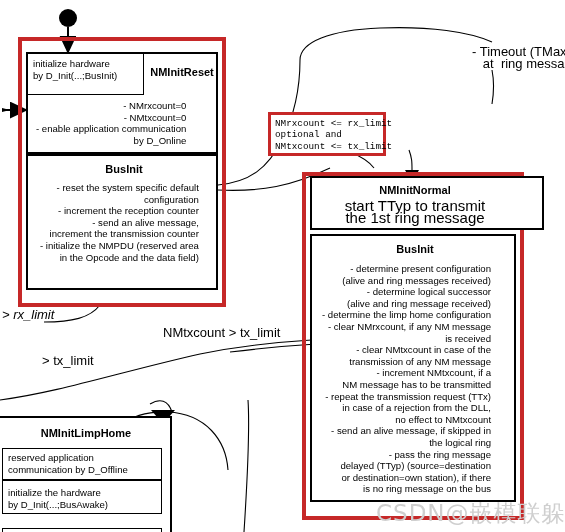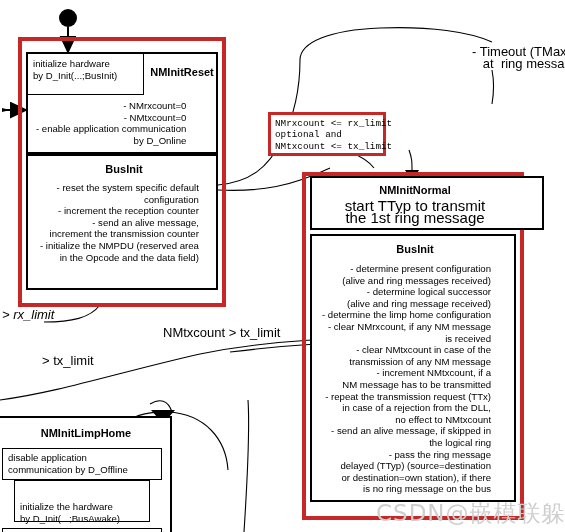"disable application" div.txt { text: disable -> reserved }
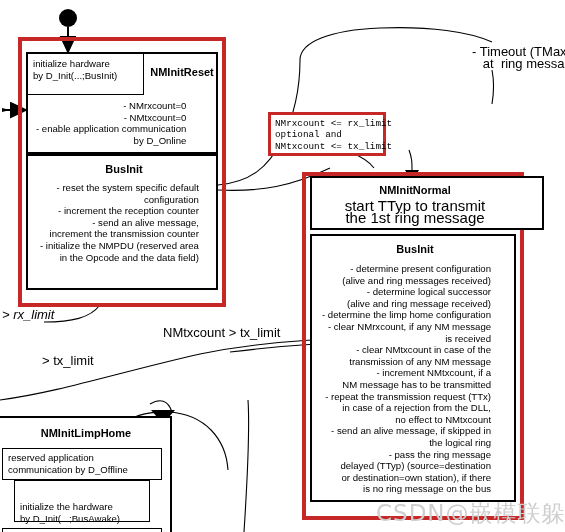"initialize the hardware" div.innerbox { left: 16px -> 4px; padding: 20px 5px -> 6px 5px; width: 136px -> 160px }
